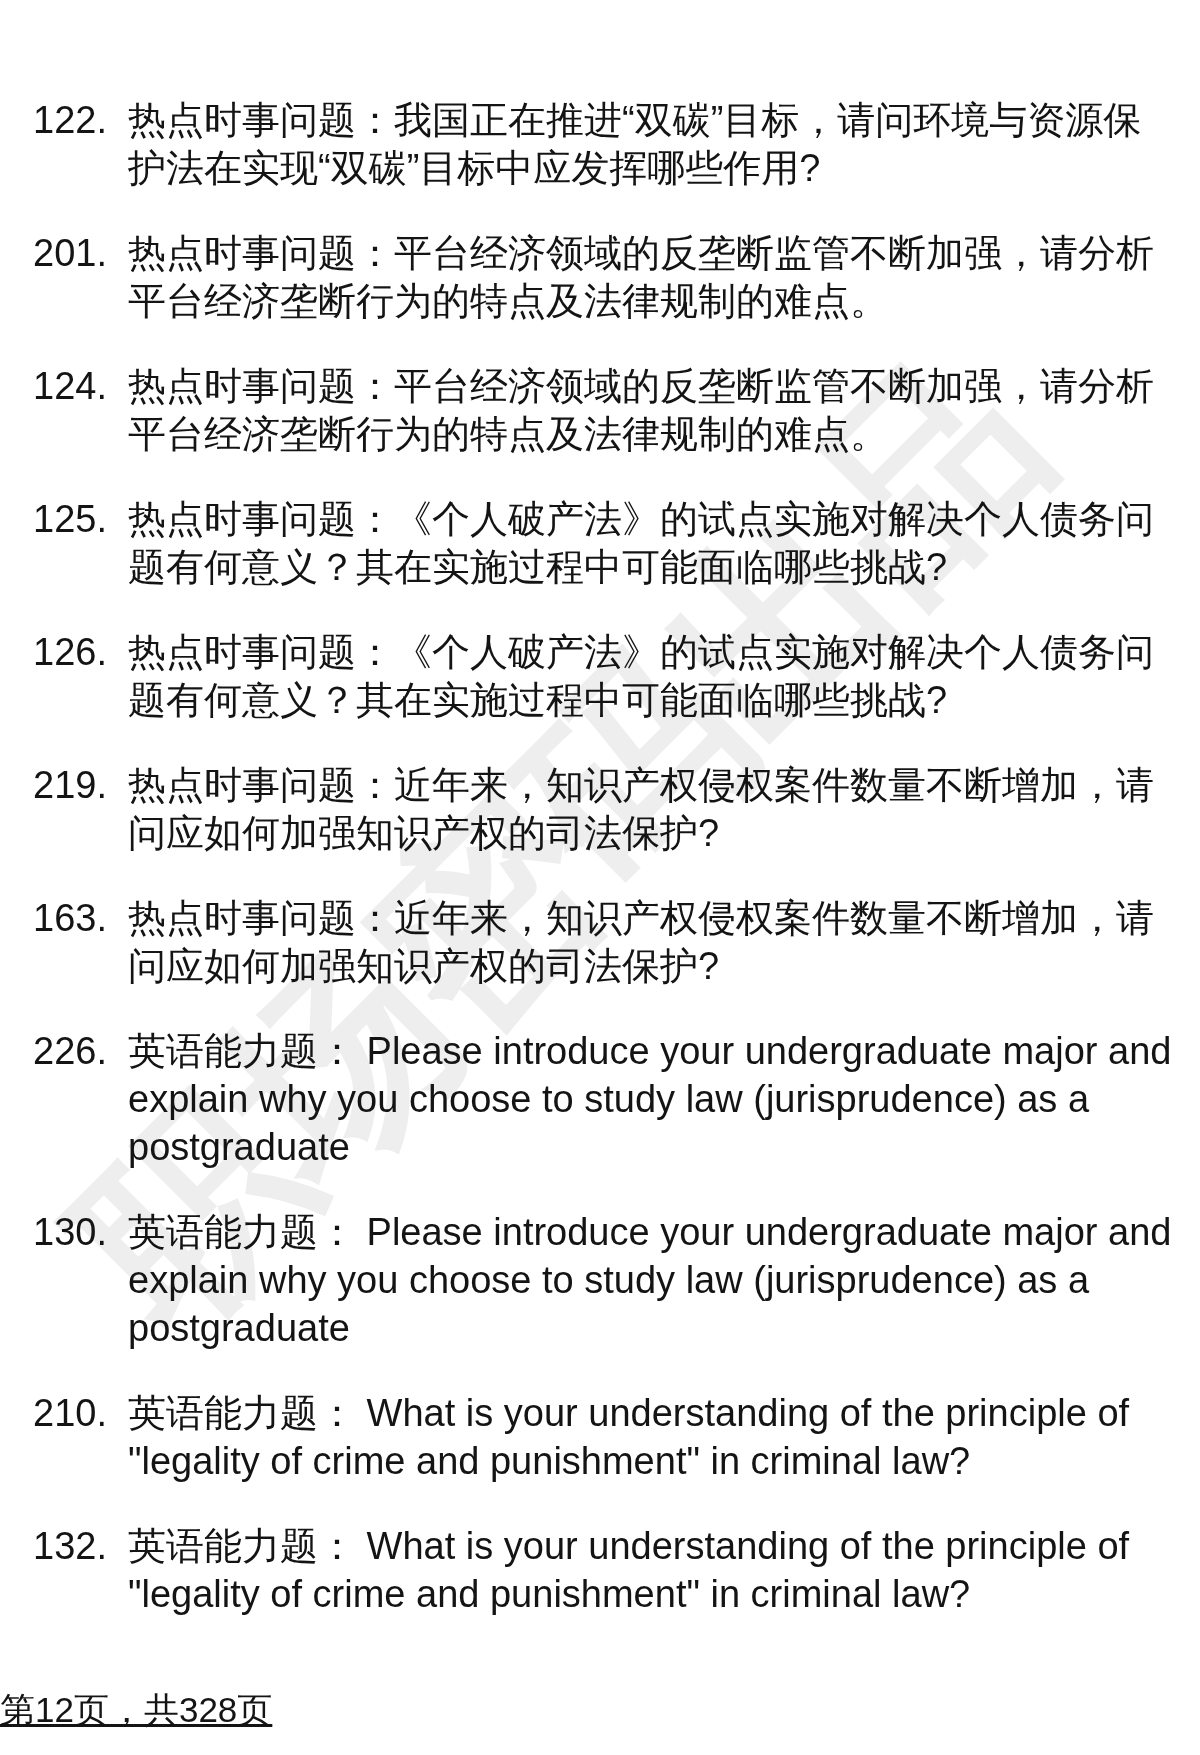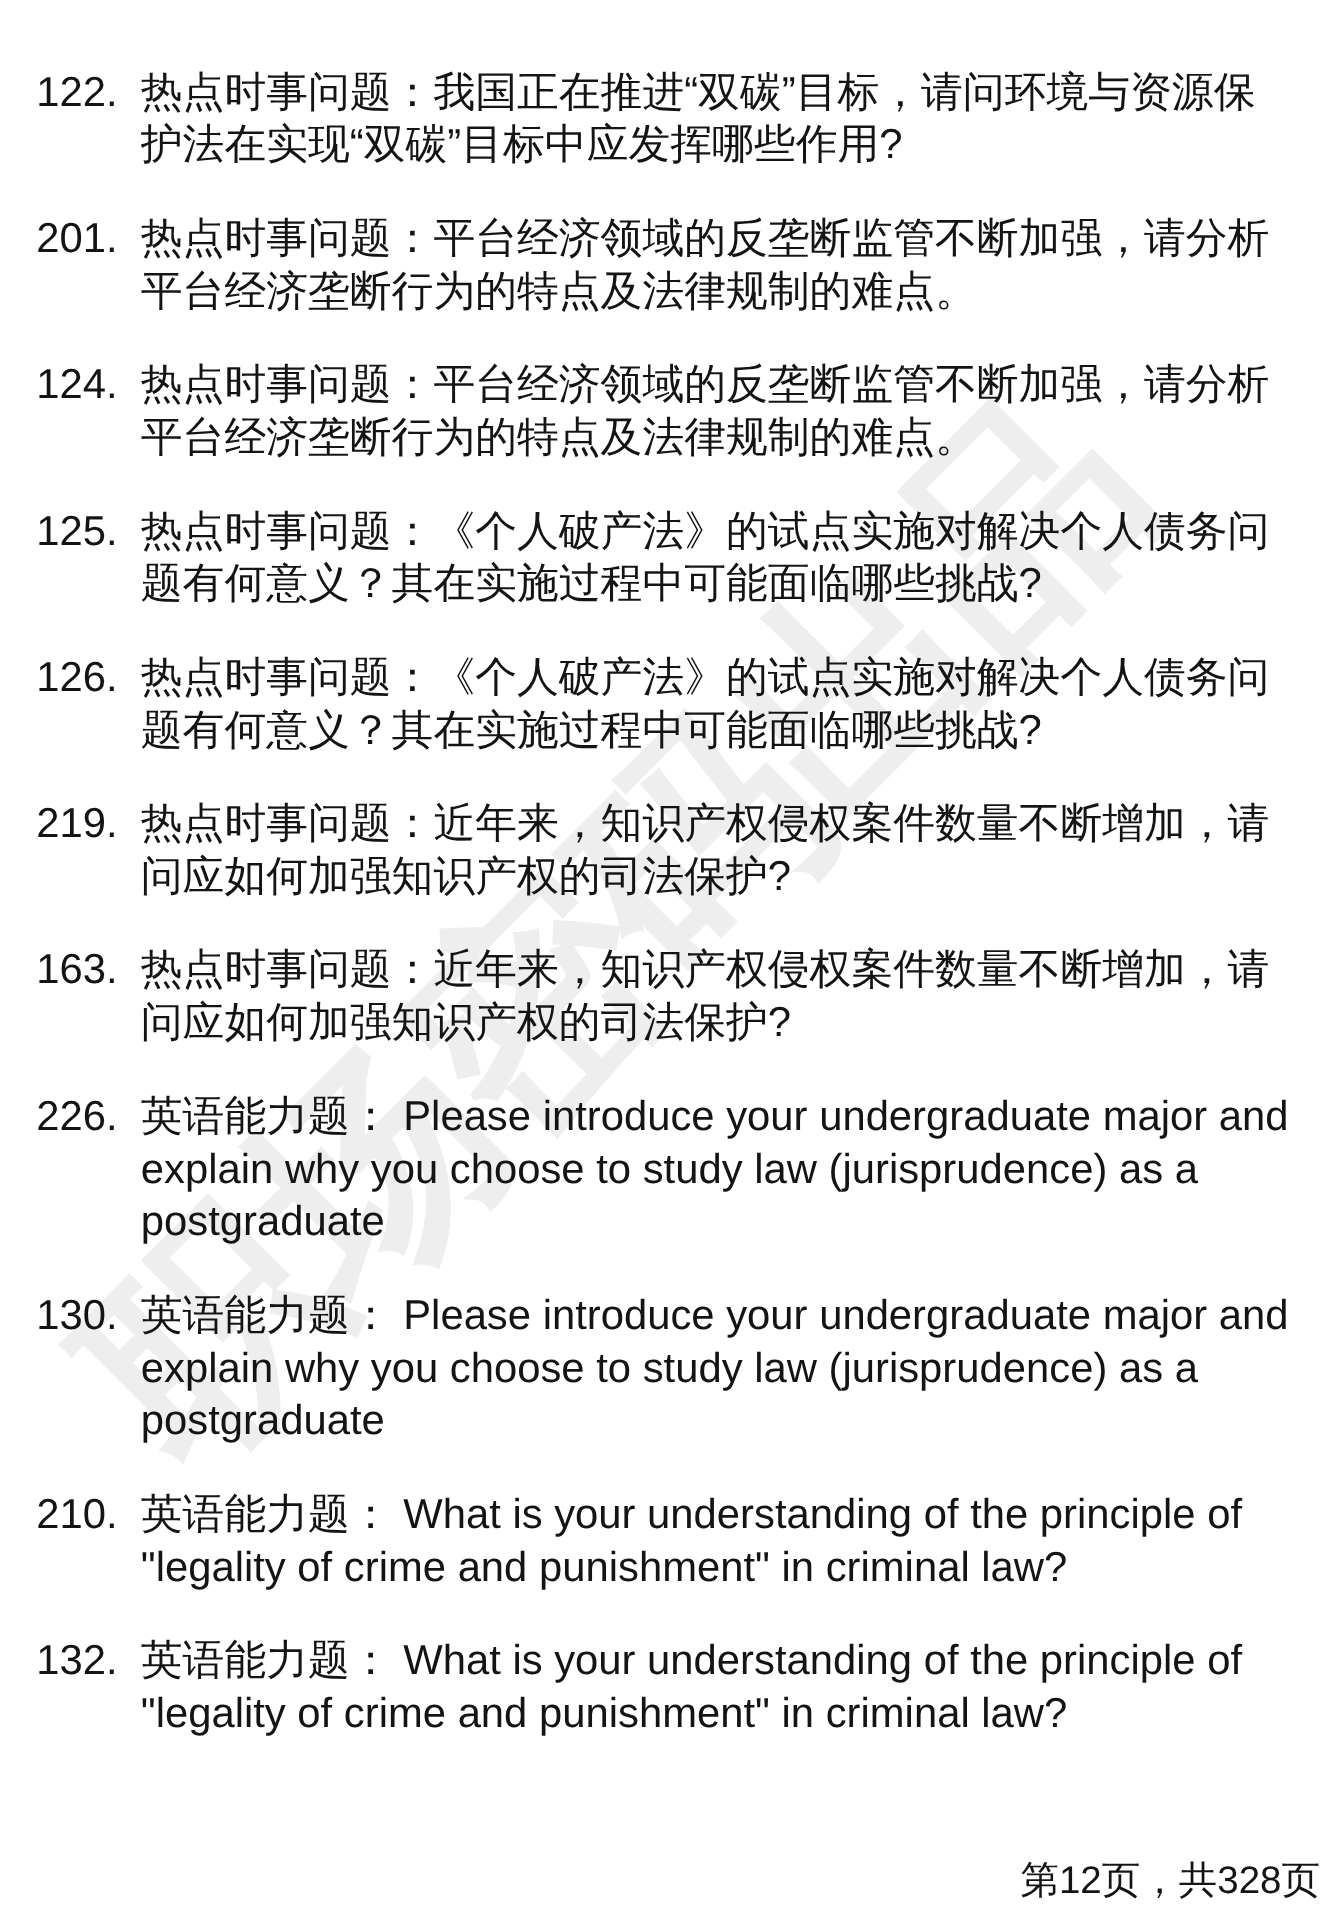"122." .content { padding: 60px 27px 0 33px -> 96px 27px 0 33px }
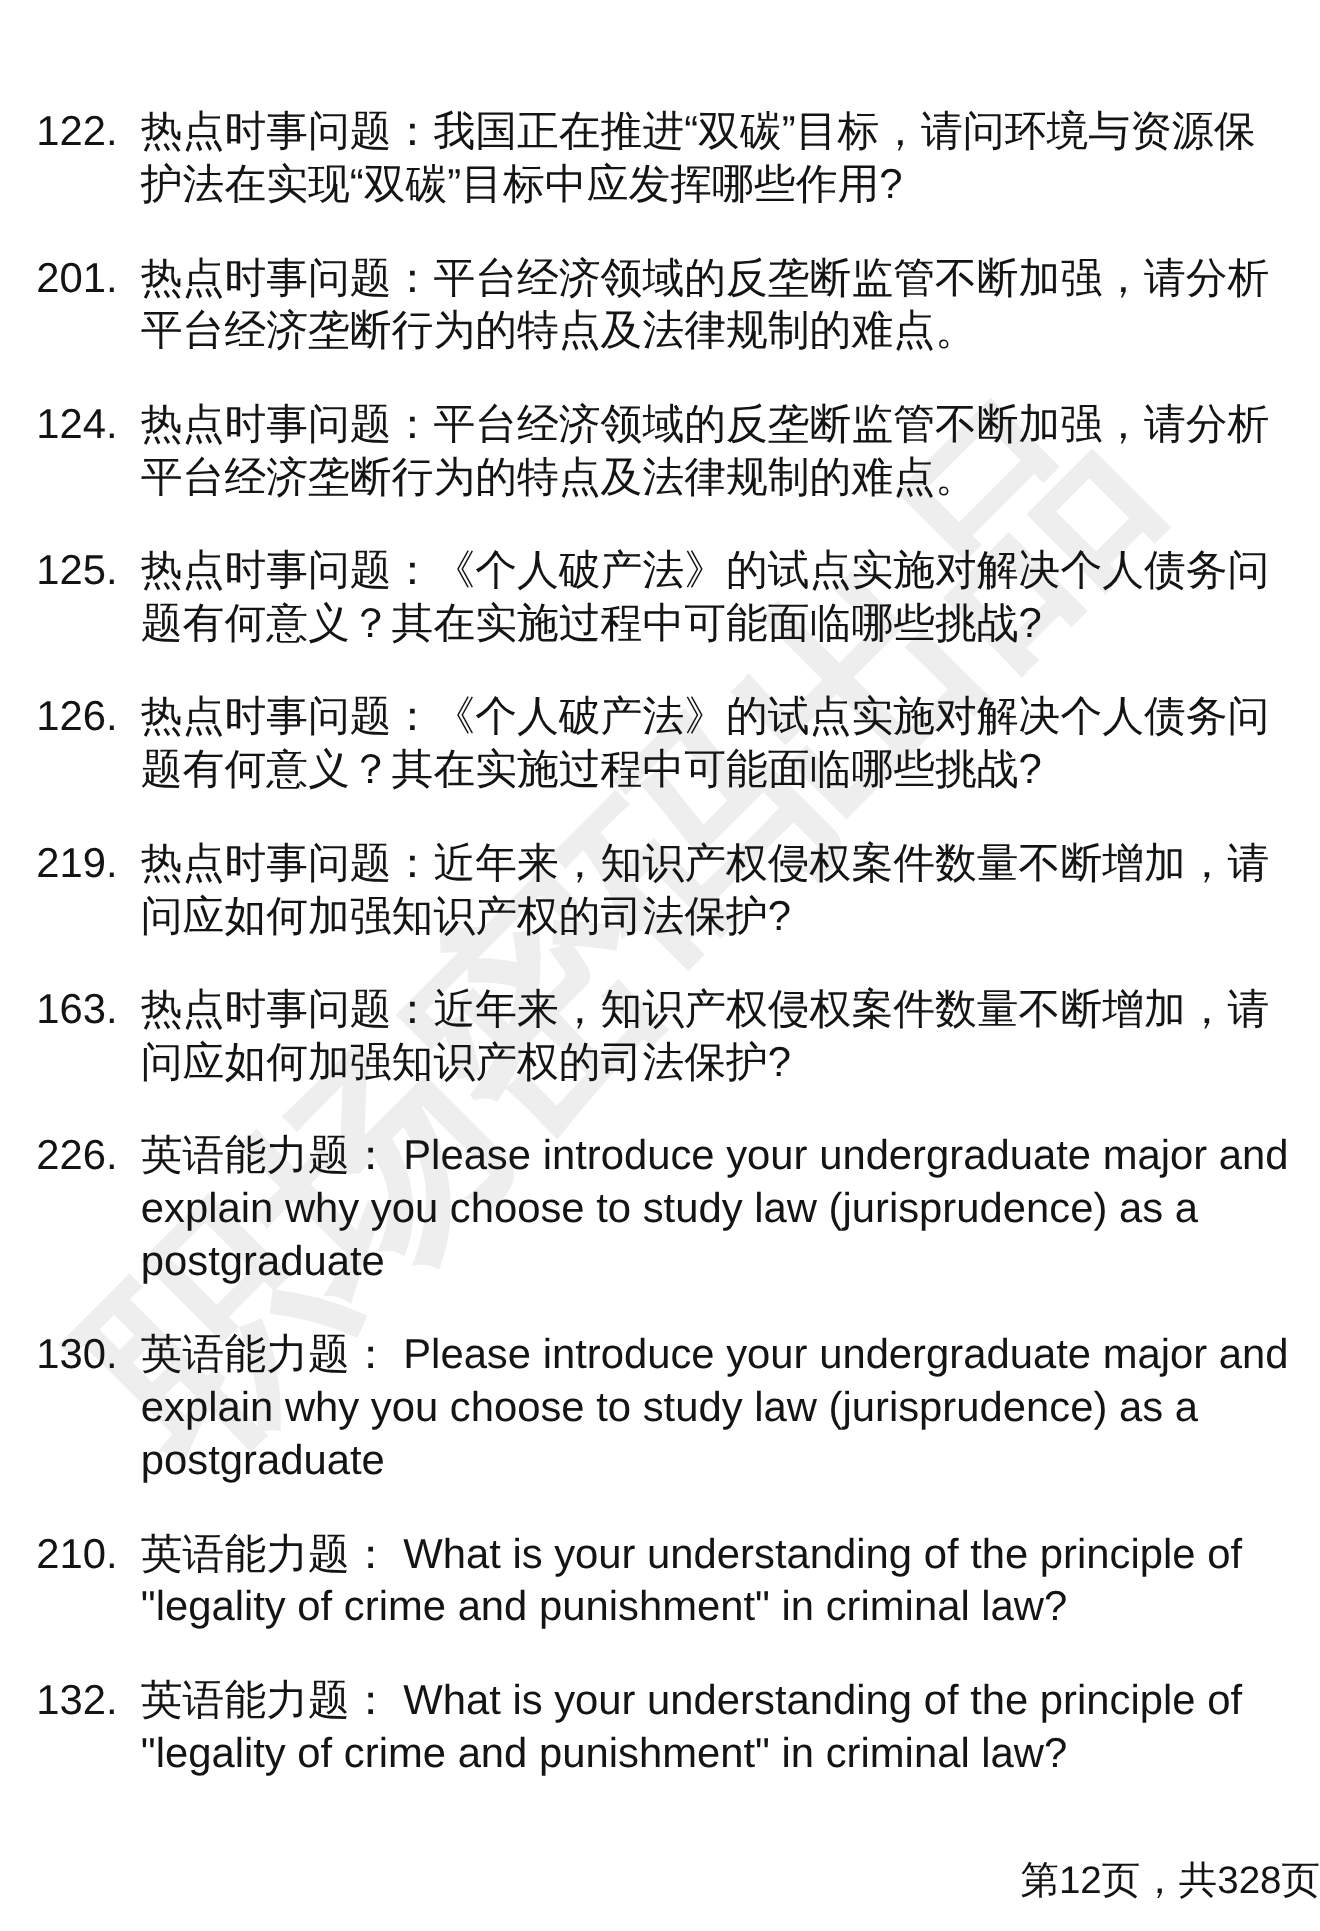"第12页，共328页" .footer { text-align: right -> left; text-decoration: none -> underline }
